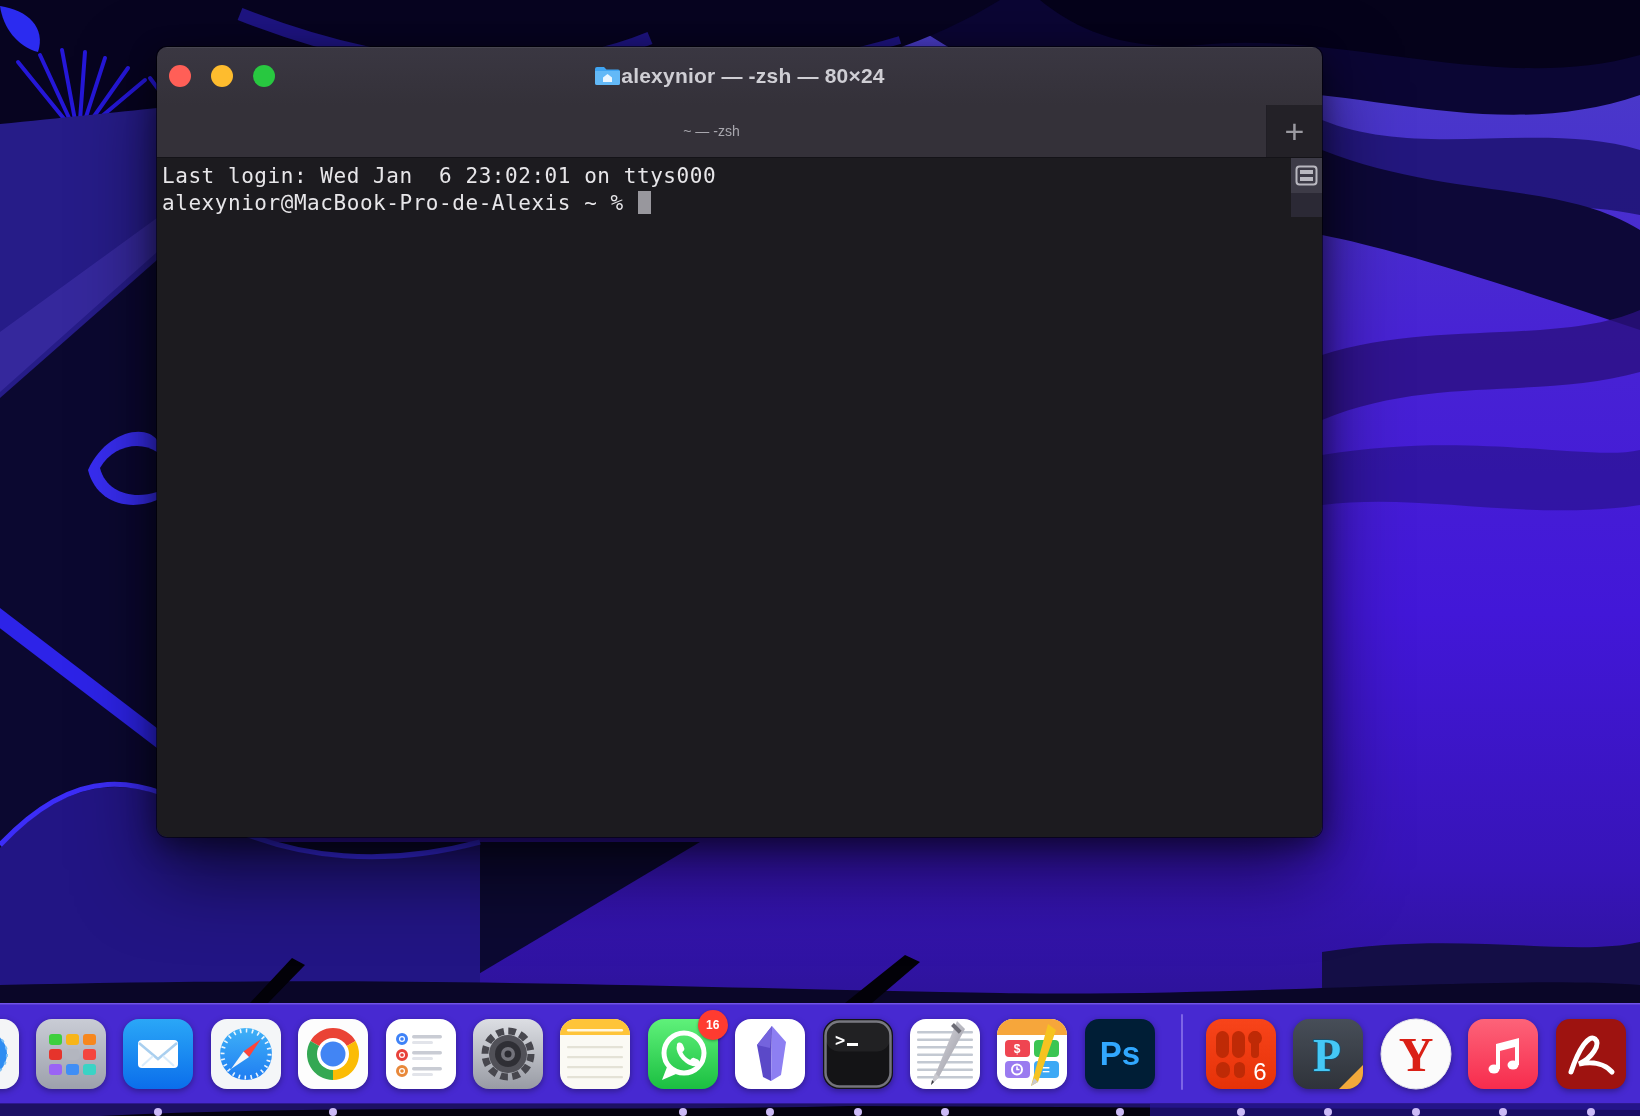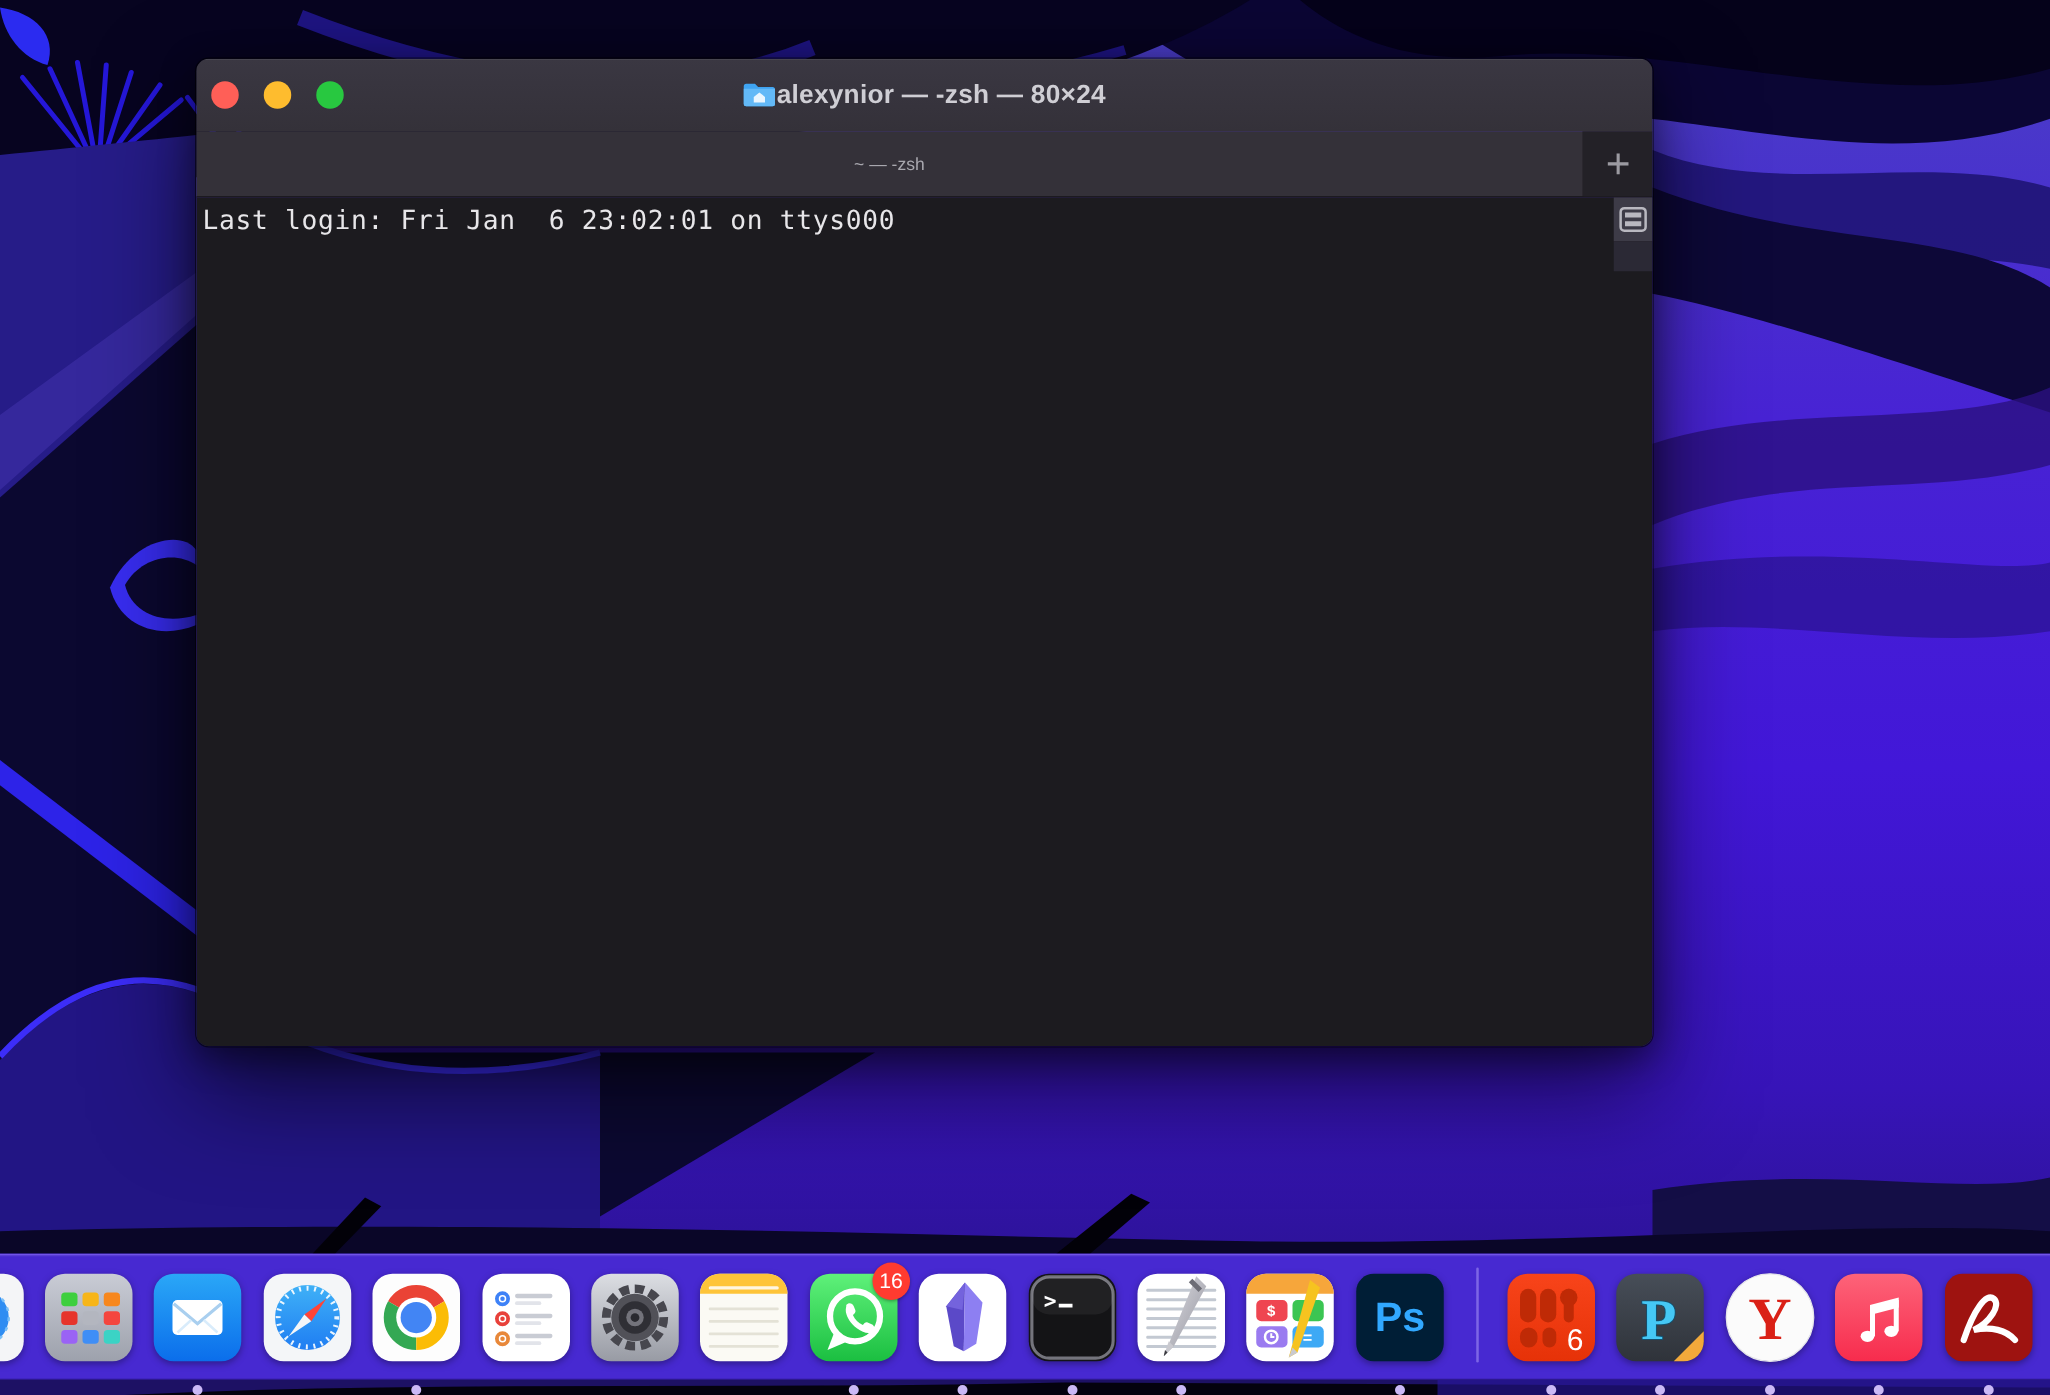"Last login: Fri Jan 6" div.term-line { text: Fri -> Wed }
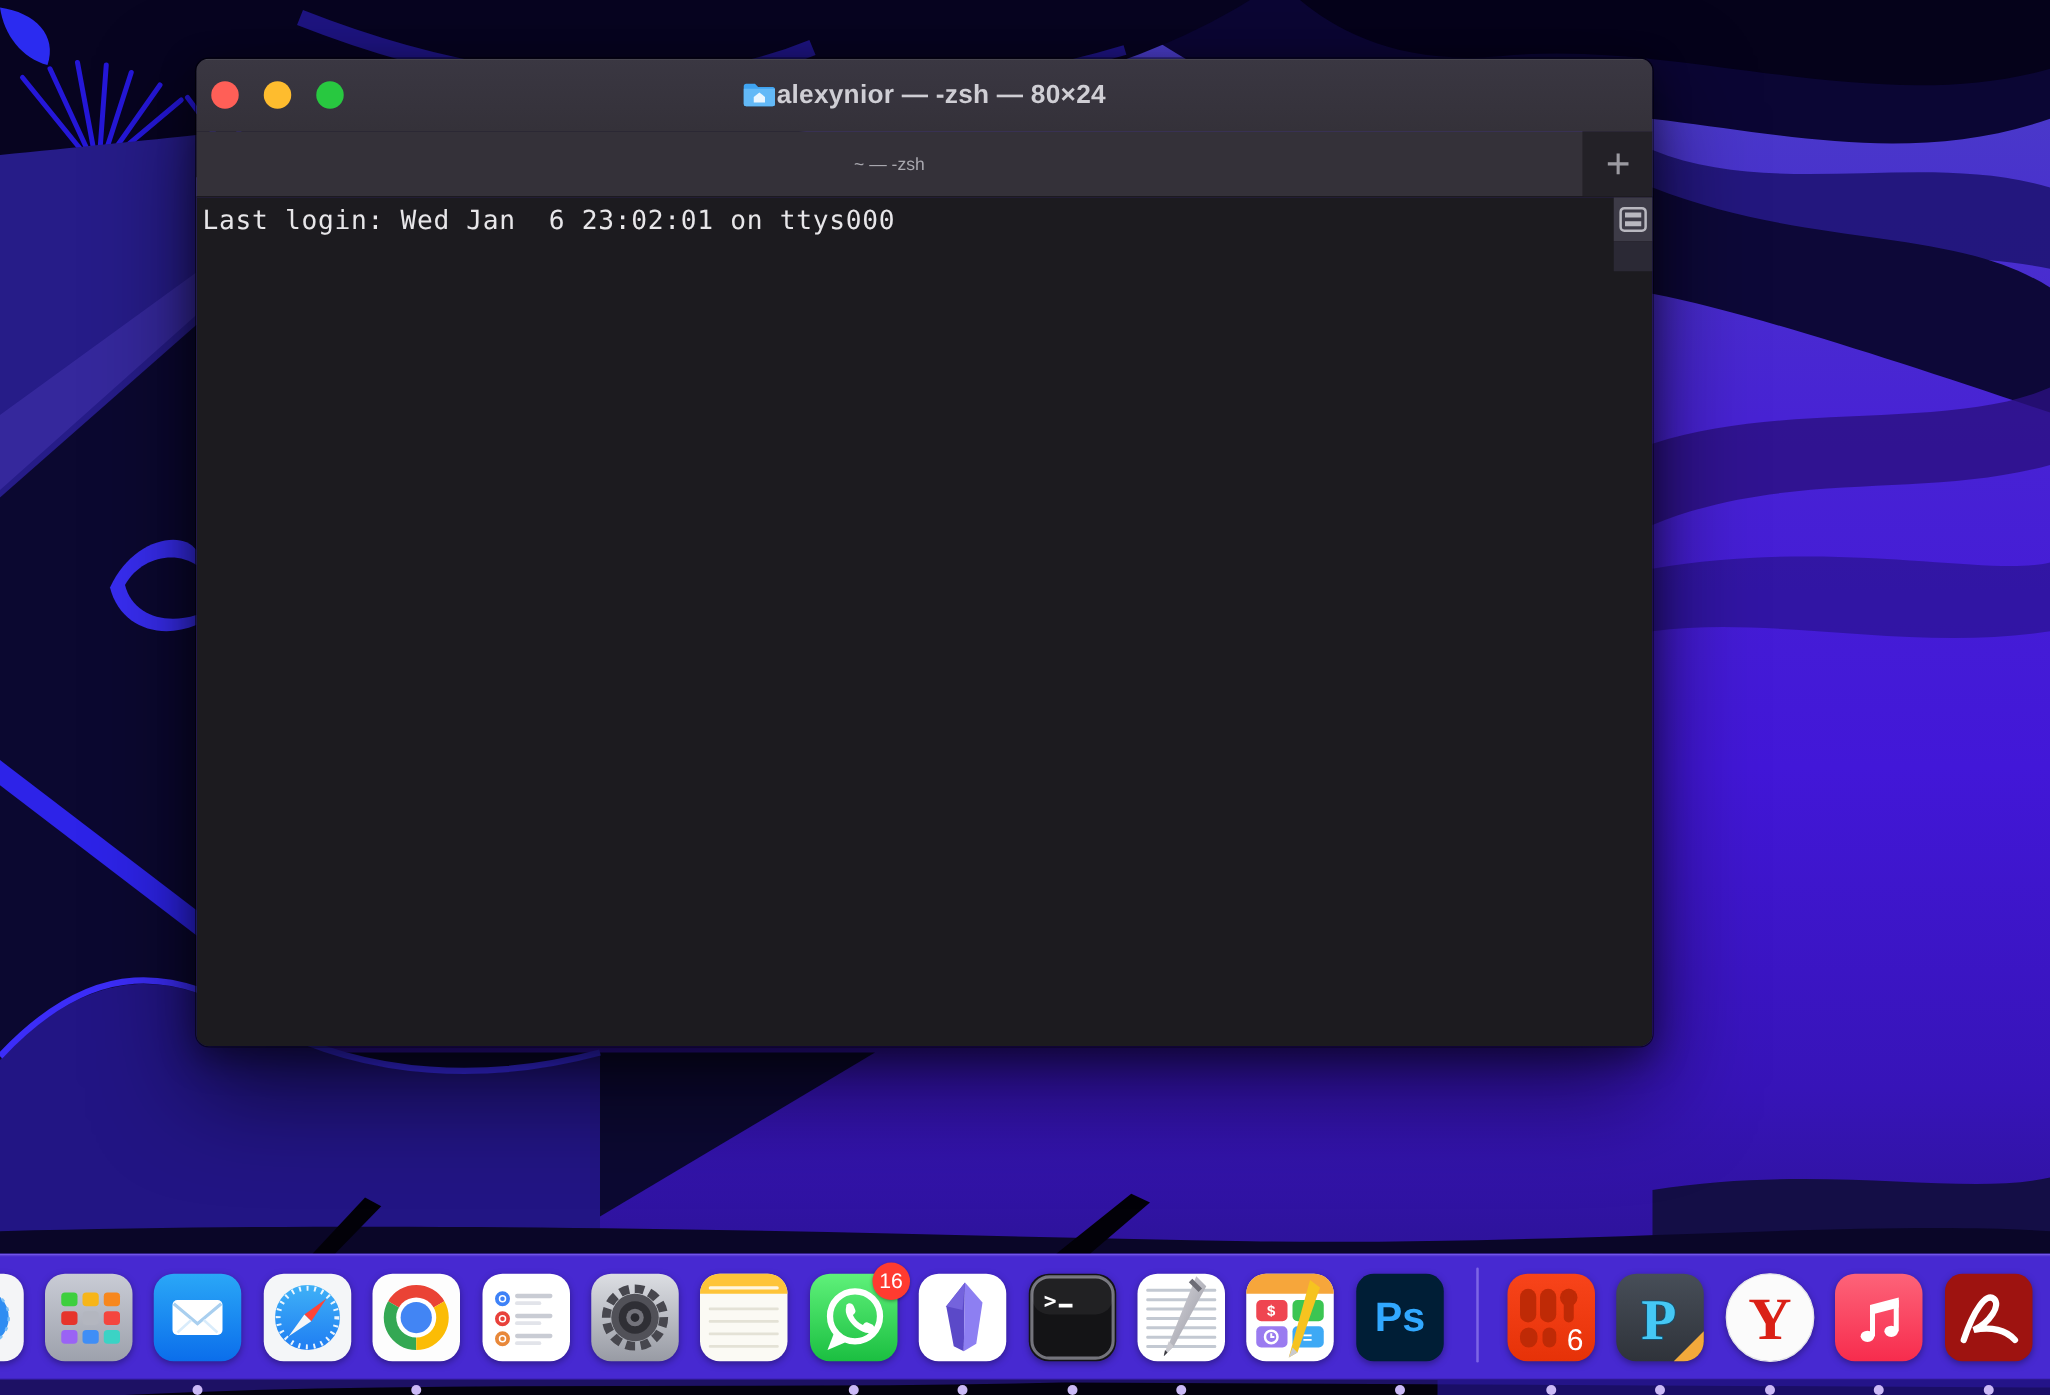"alexynior@MacBook-Pro-de-Alexis ~ %" div.term-line { html: none -> <div>alexynior@MacBook-Pro-de-Alexis ~ % <span></span></div> }
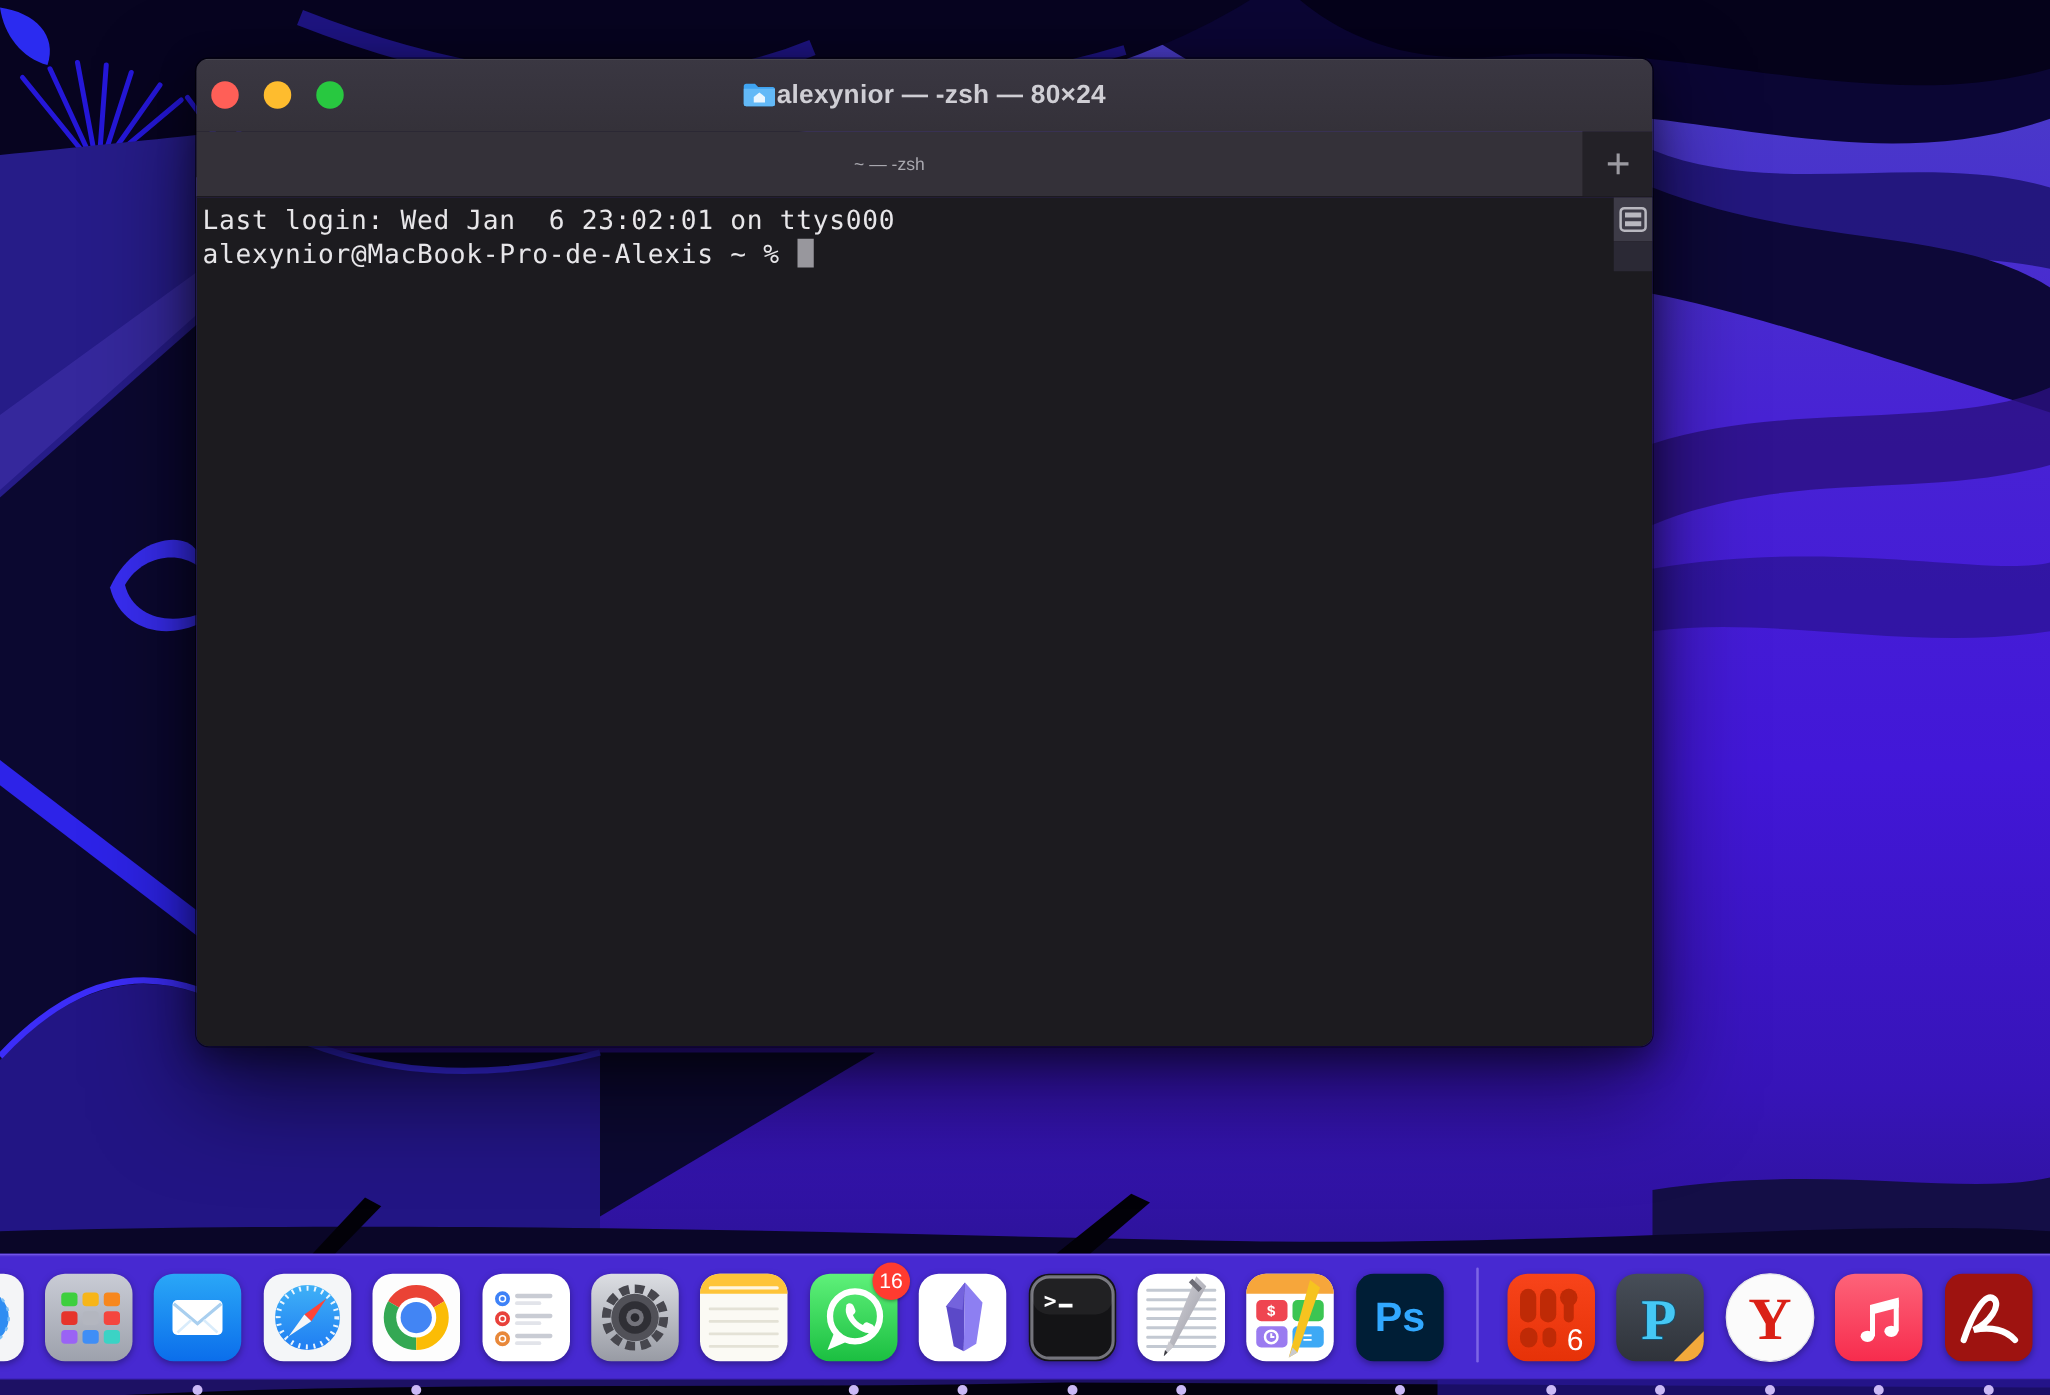"16" .badge { font-size: 17px -> 12px; font-weight: normal -> bold }
